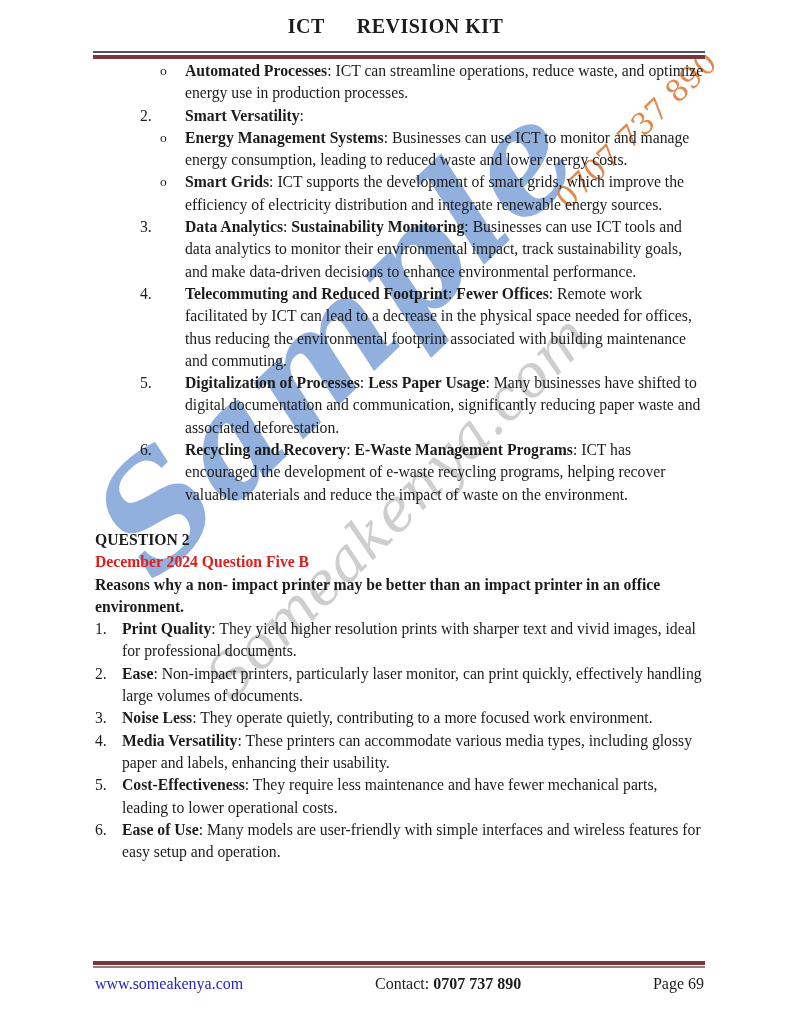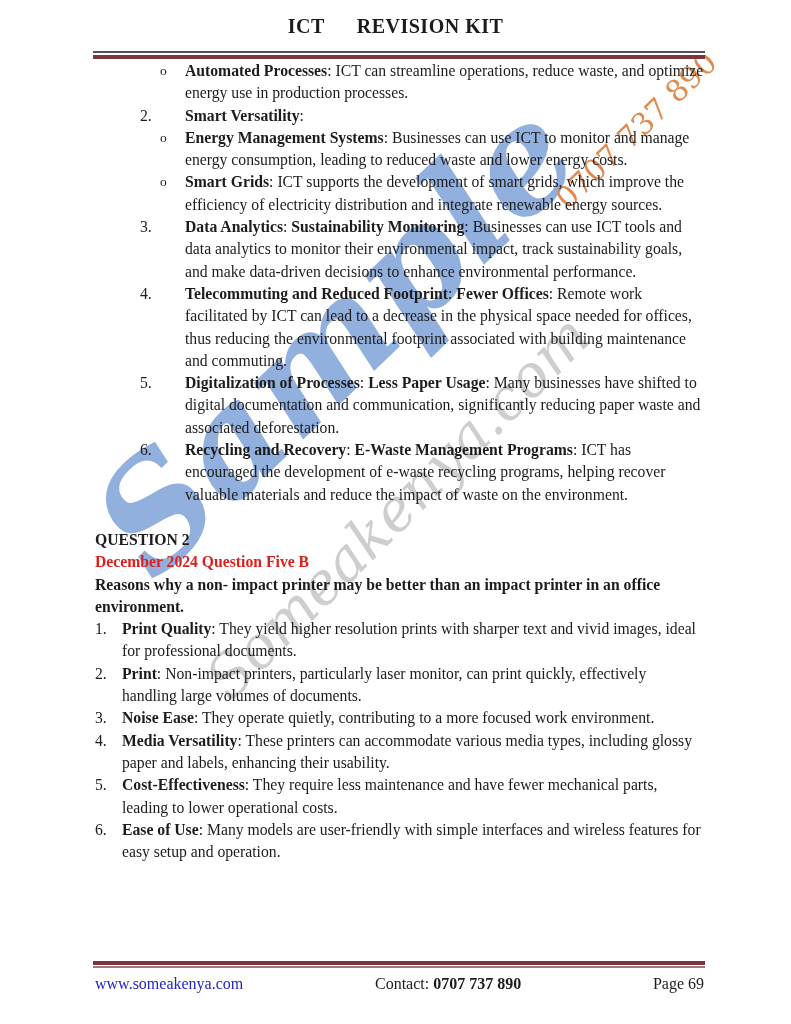"Print" b { text: Print -> Ease }
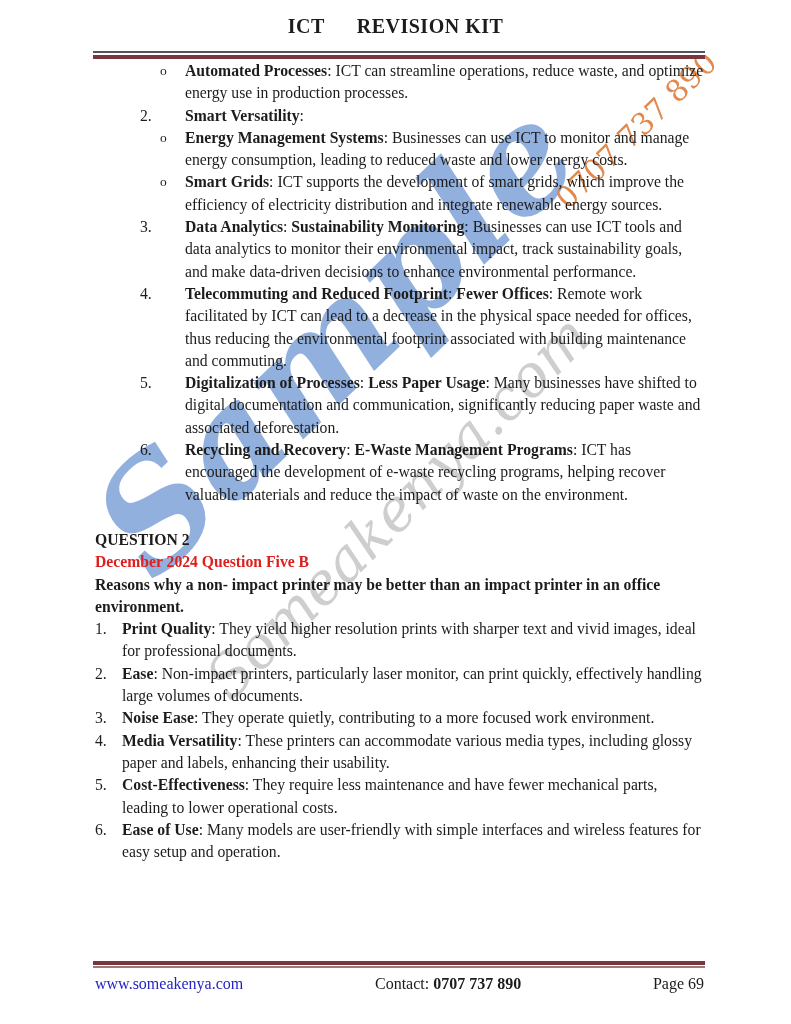"Noise Ease" b { text: Ease -> Less }
